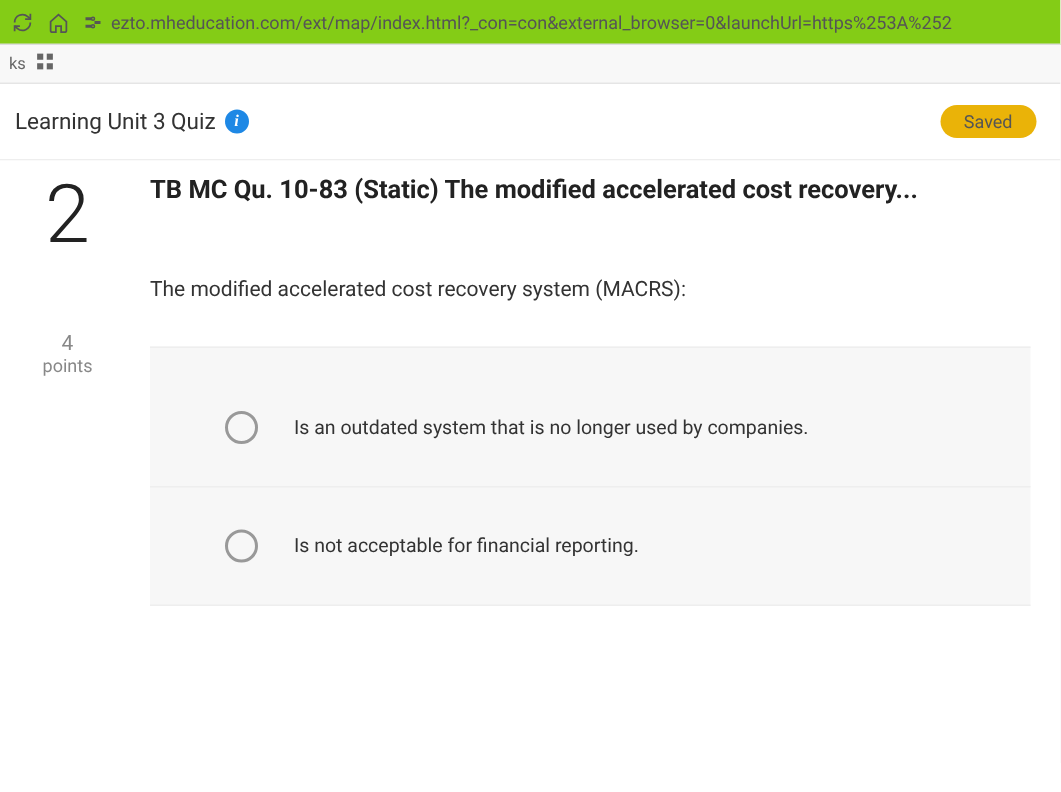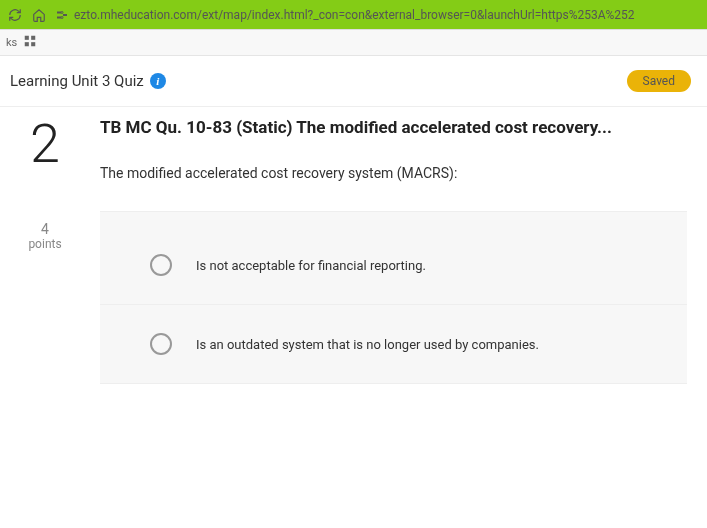"TB MC Qu. 10-83 (Static)" .q-title { margin-bottom: 28px -> 48px }
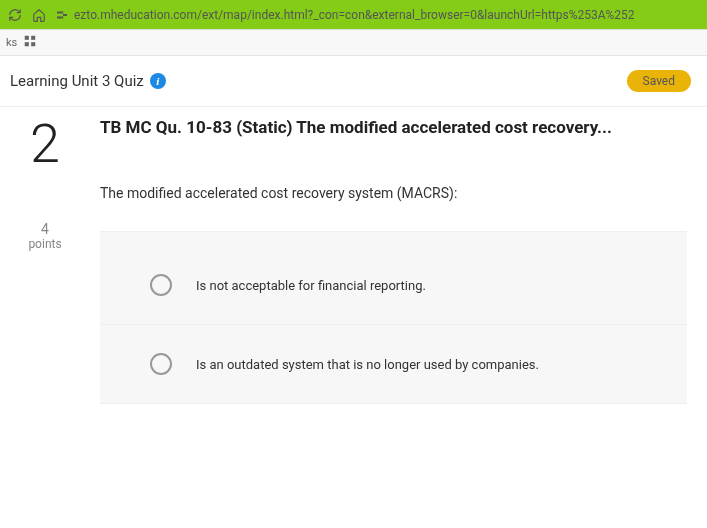"Is not acceptable for financial" div.option { order: before "Is an outdated system that" -> after "Is an outdated system that" }
